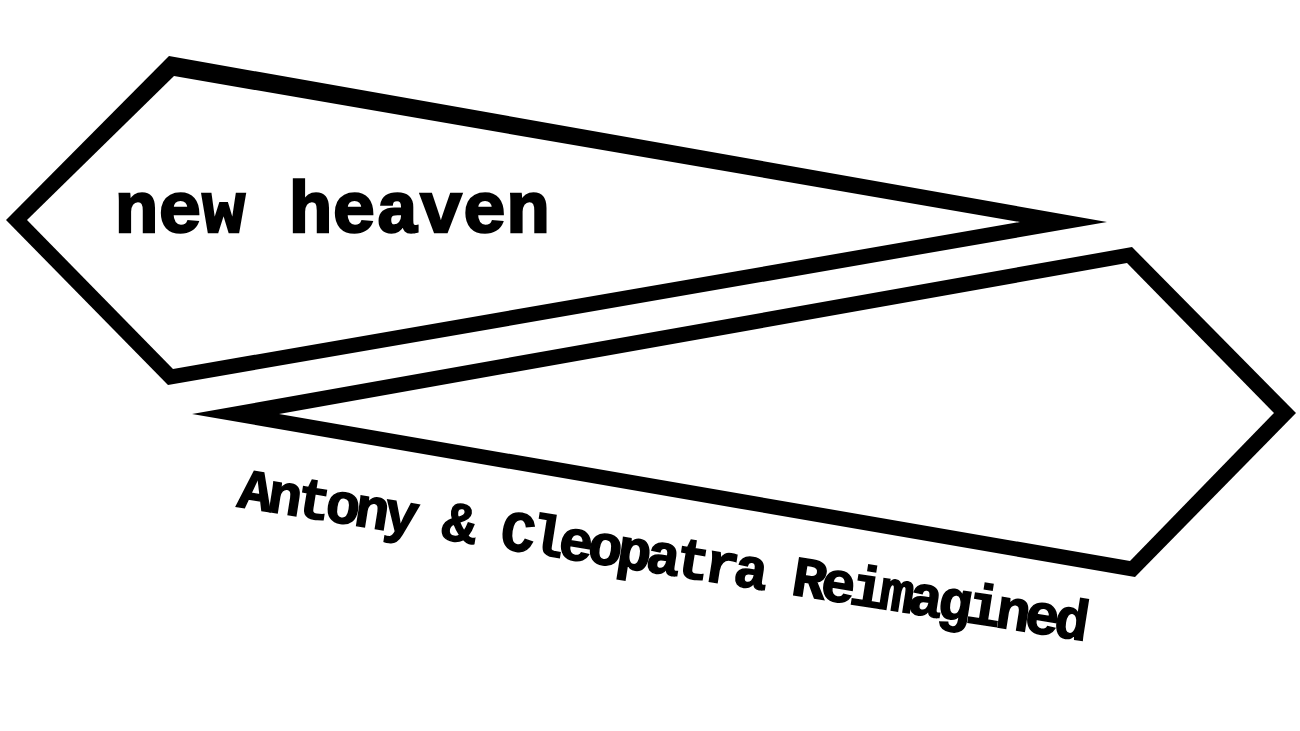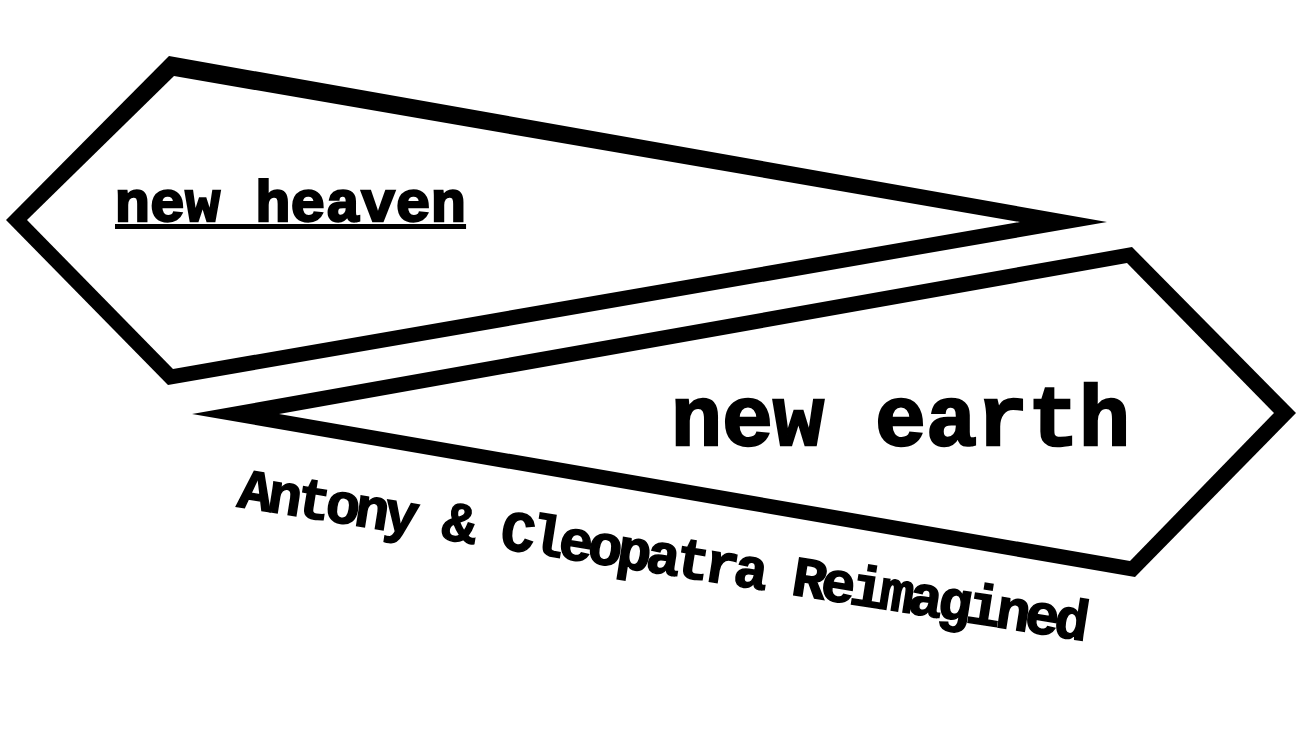"new heaven" .word-heaven { font-size: 58px -> 72px; text-decoration: underline -> none }
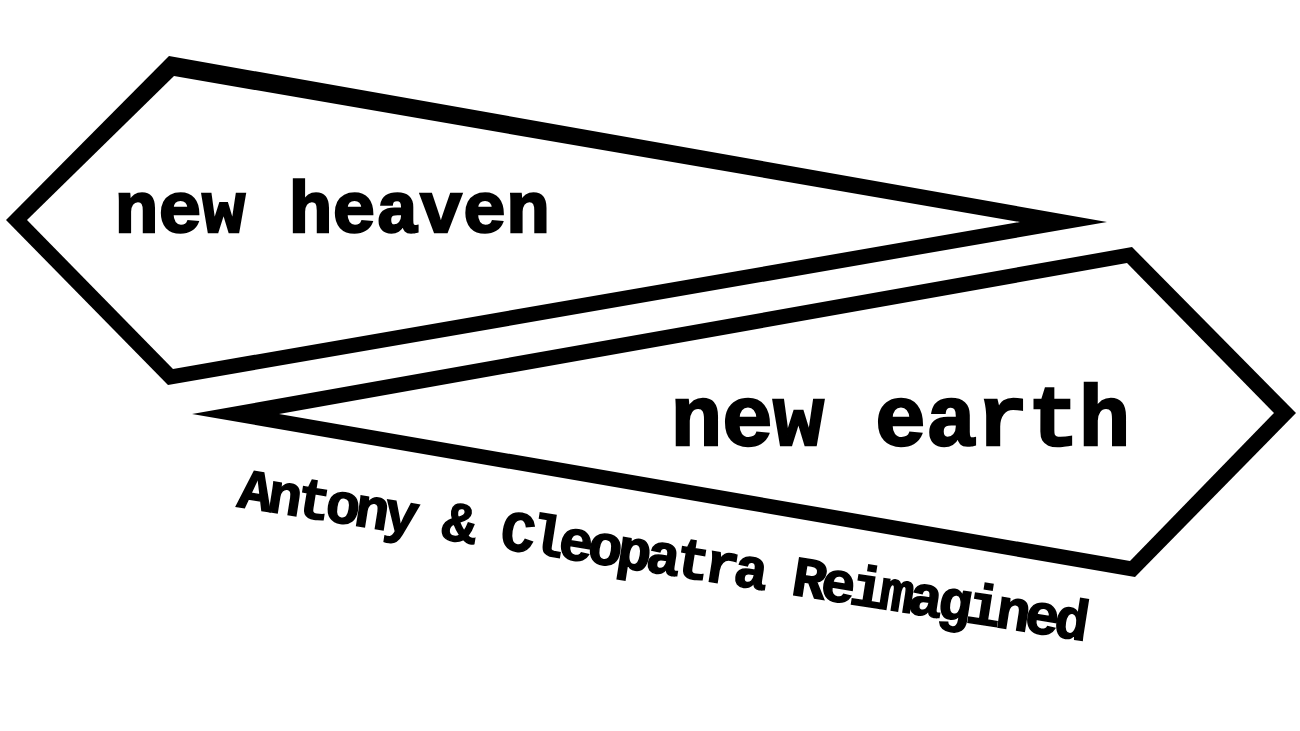"new earth" div.word { html: <div>new earth</div> -> none }
